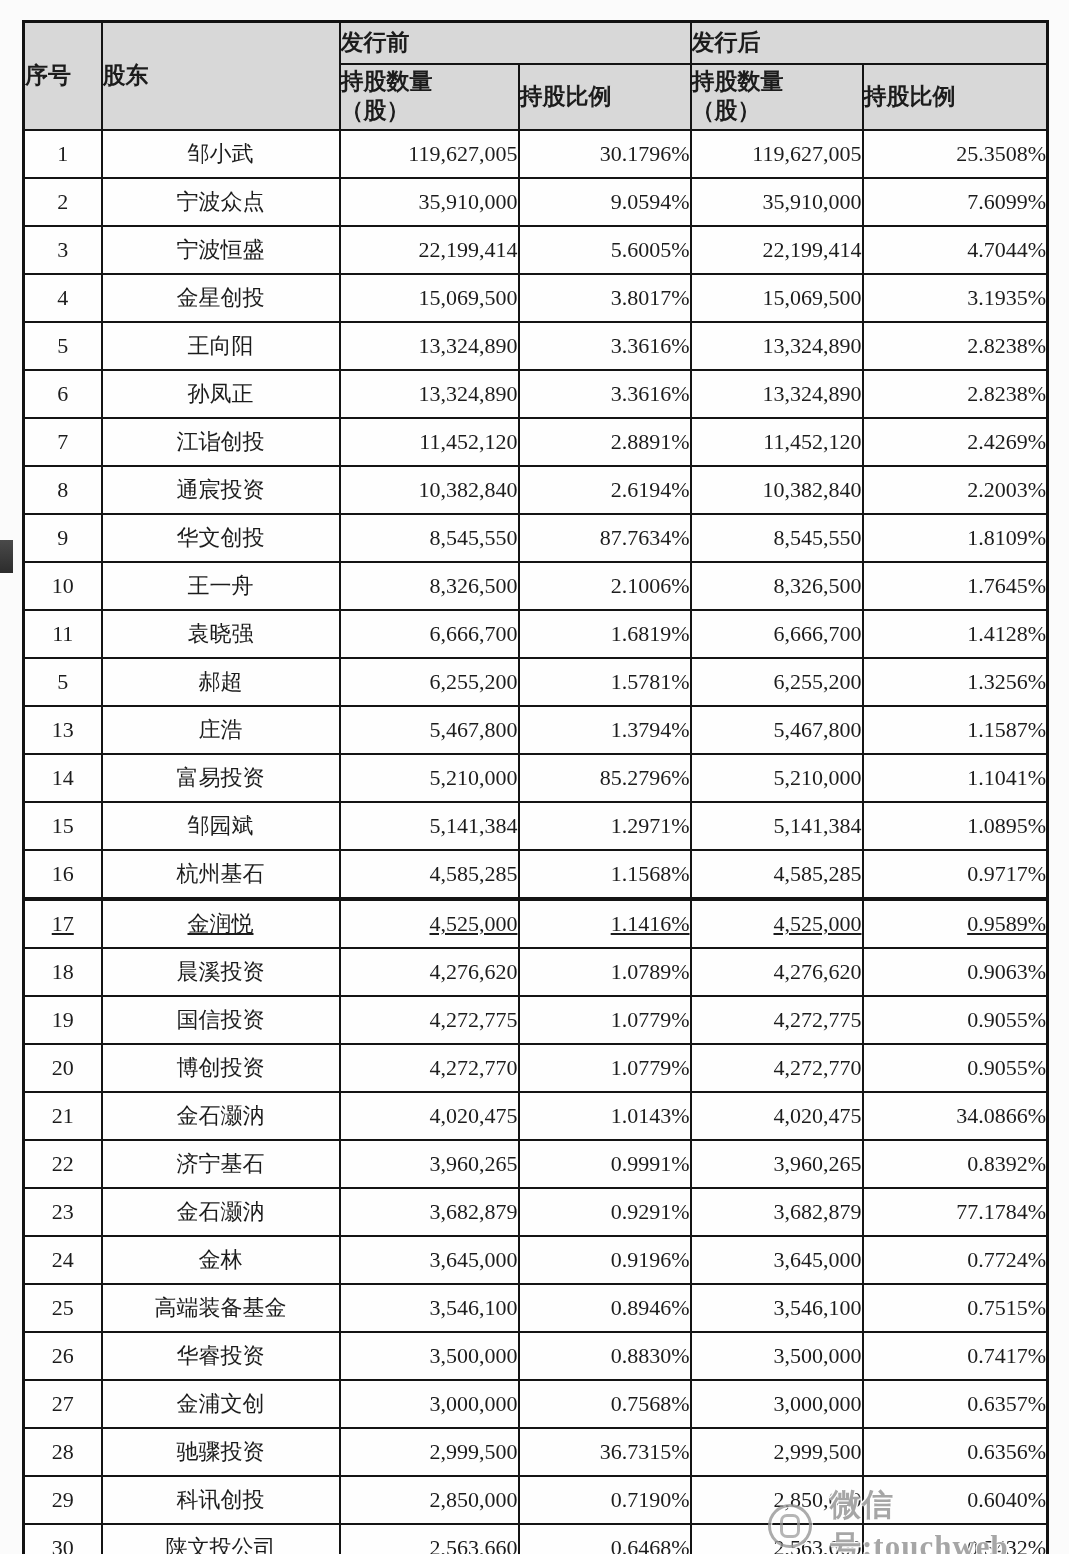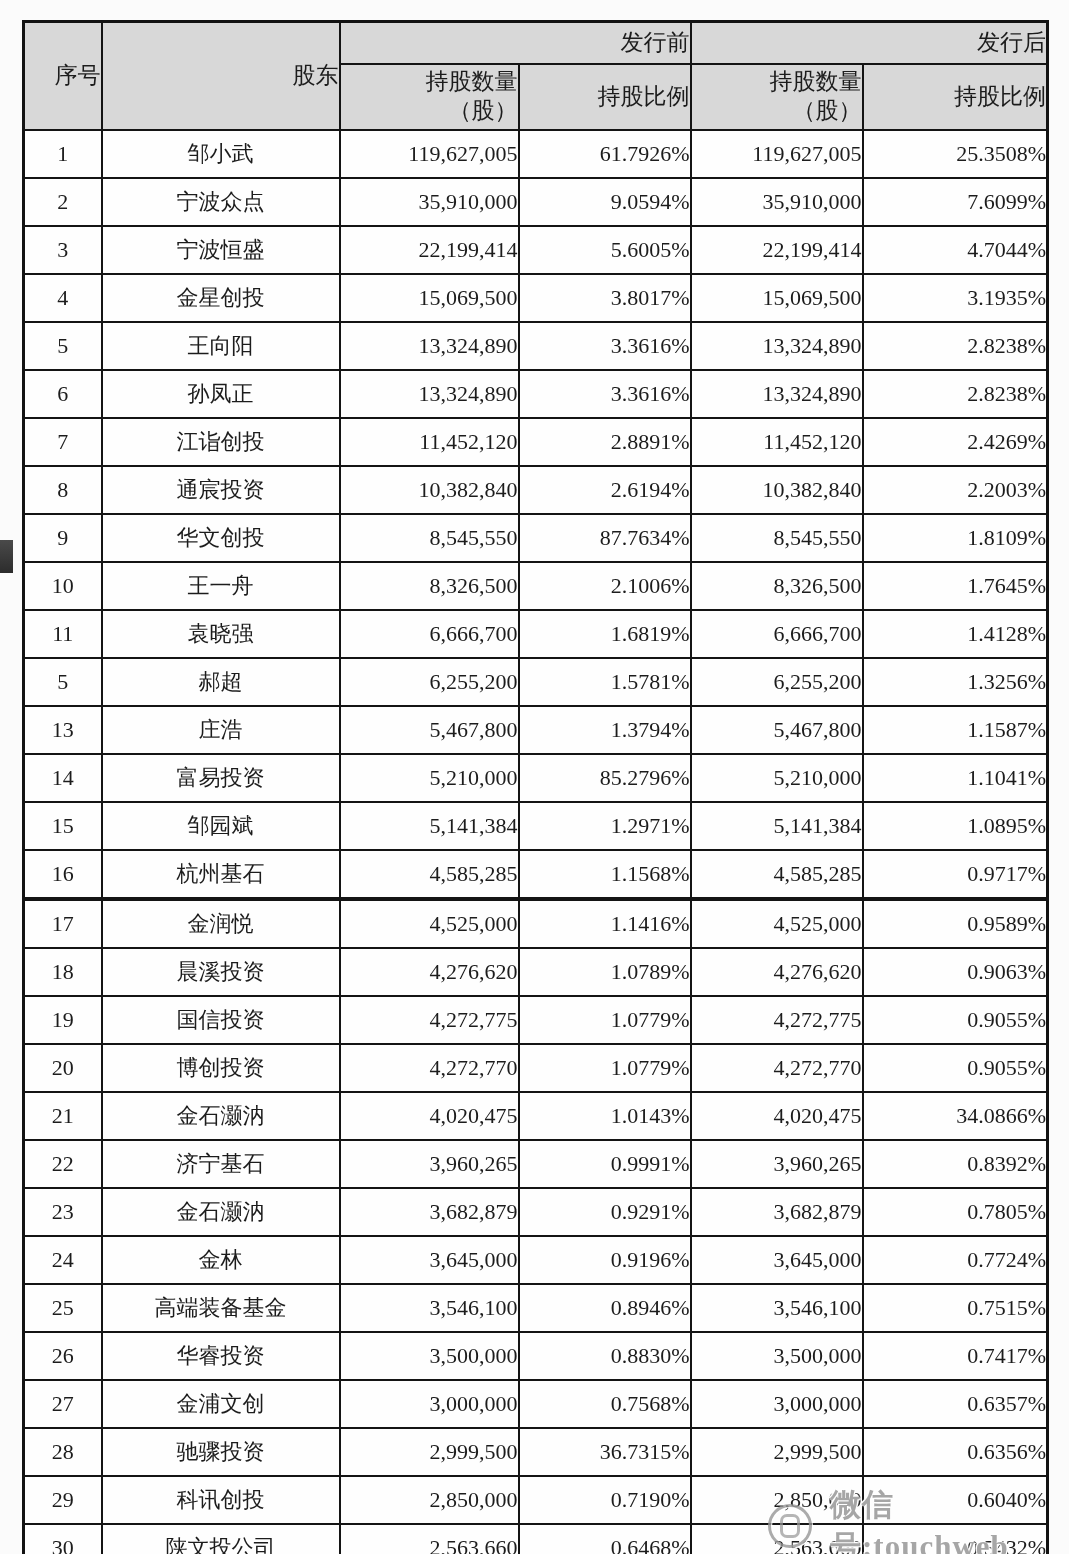"发行前" table.sh-table thead th { font-weight: normal -> bold; text-align: right -> left }
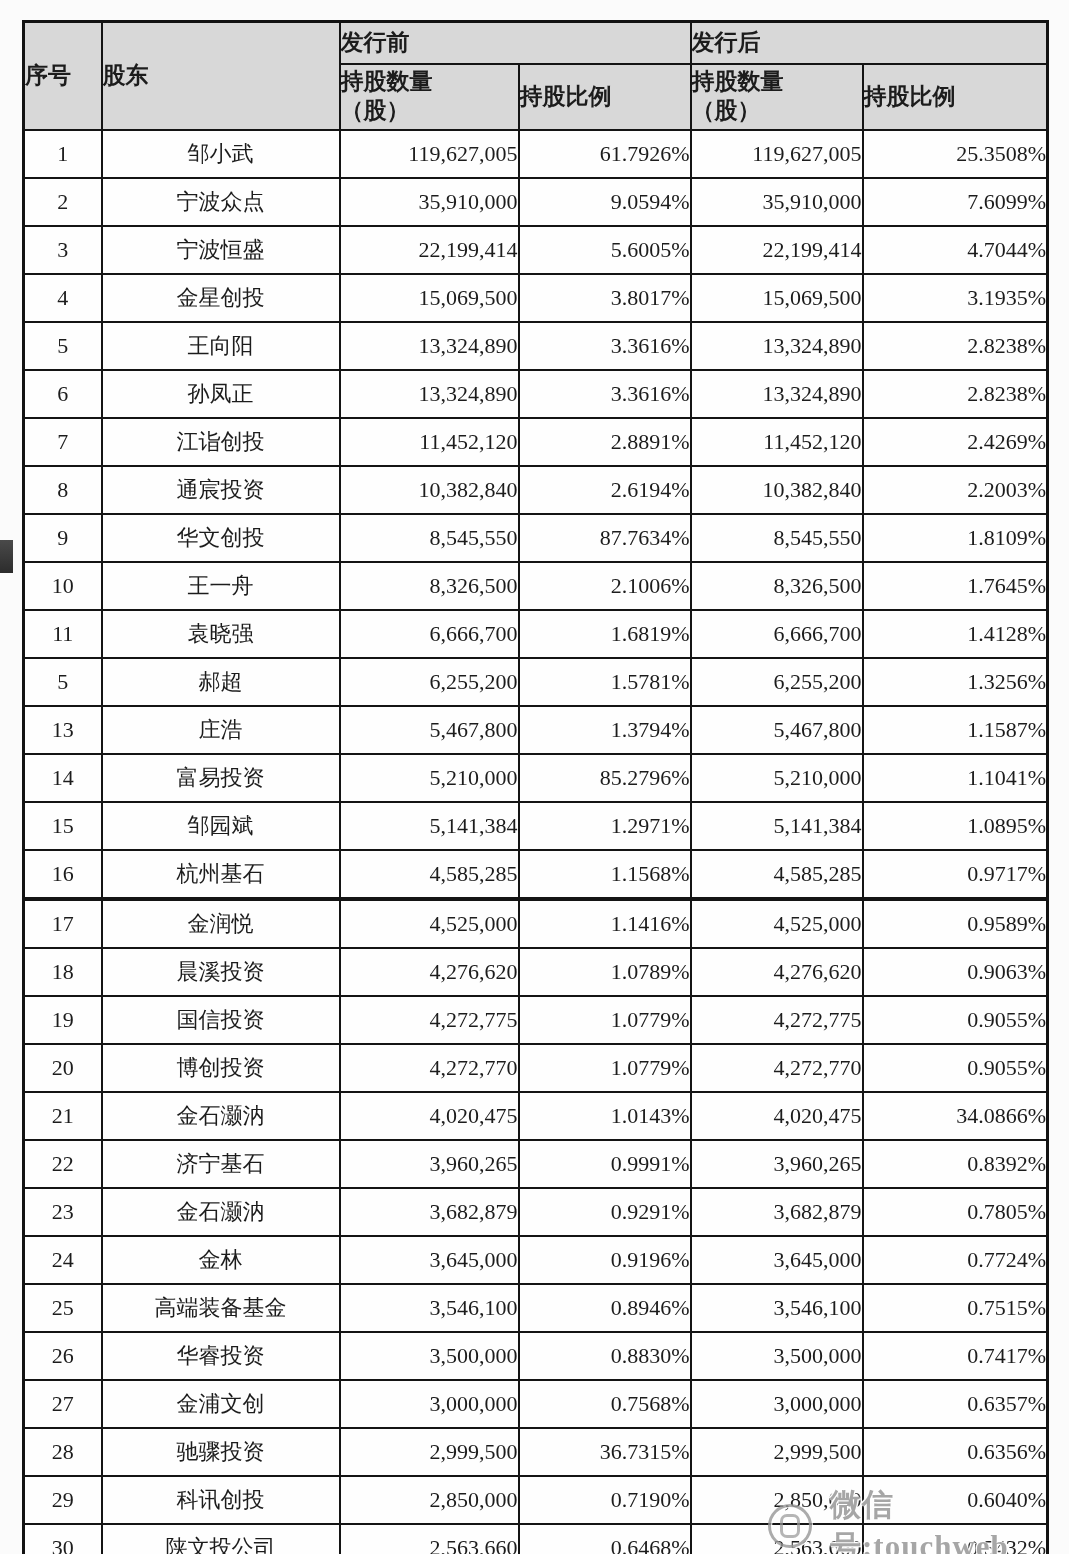"61.7926%" td.al-right { text: 61.7926% -> 30.1796% }
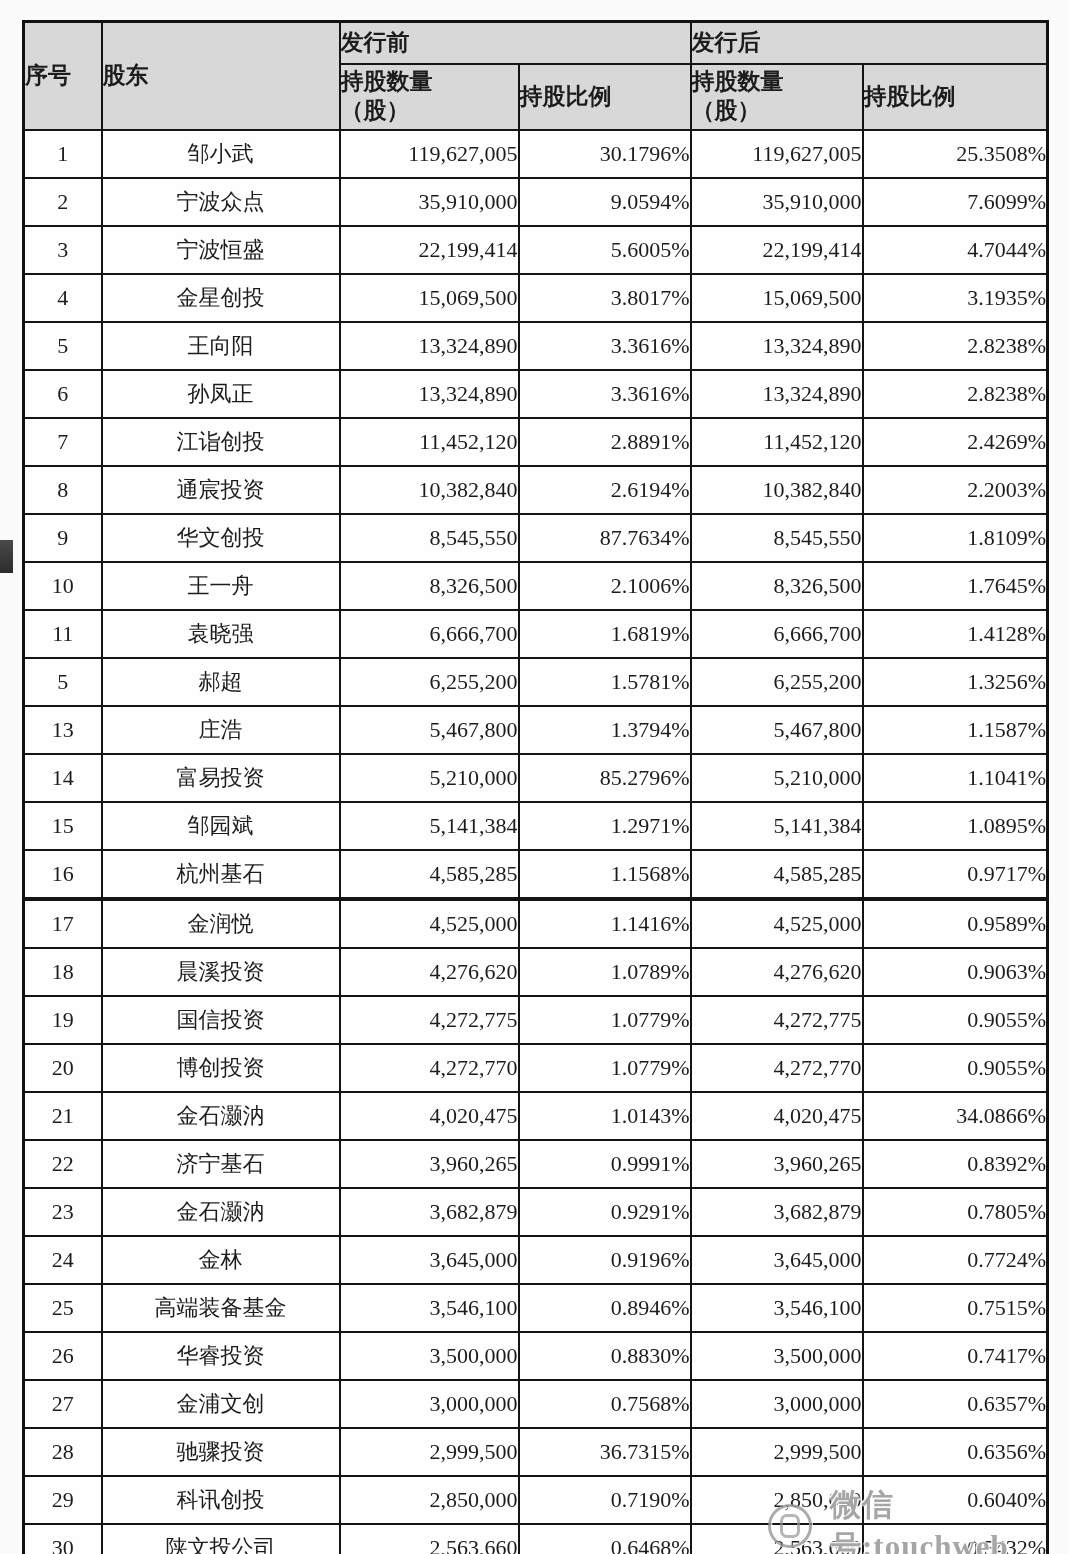"17" tr.pb td { text-decoration: none -> underline }
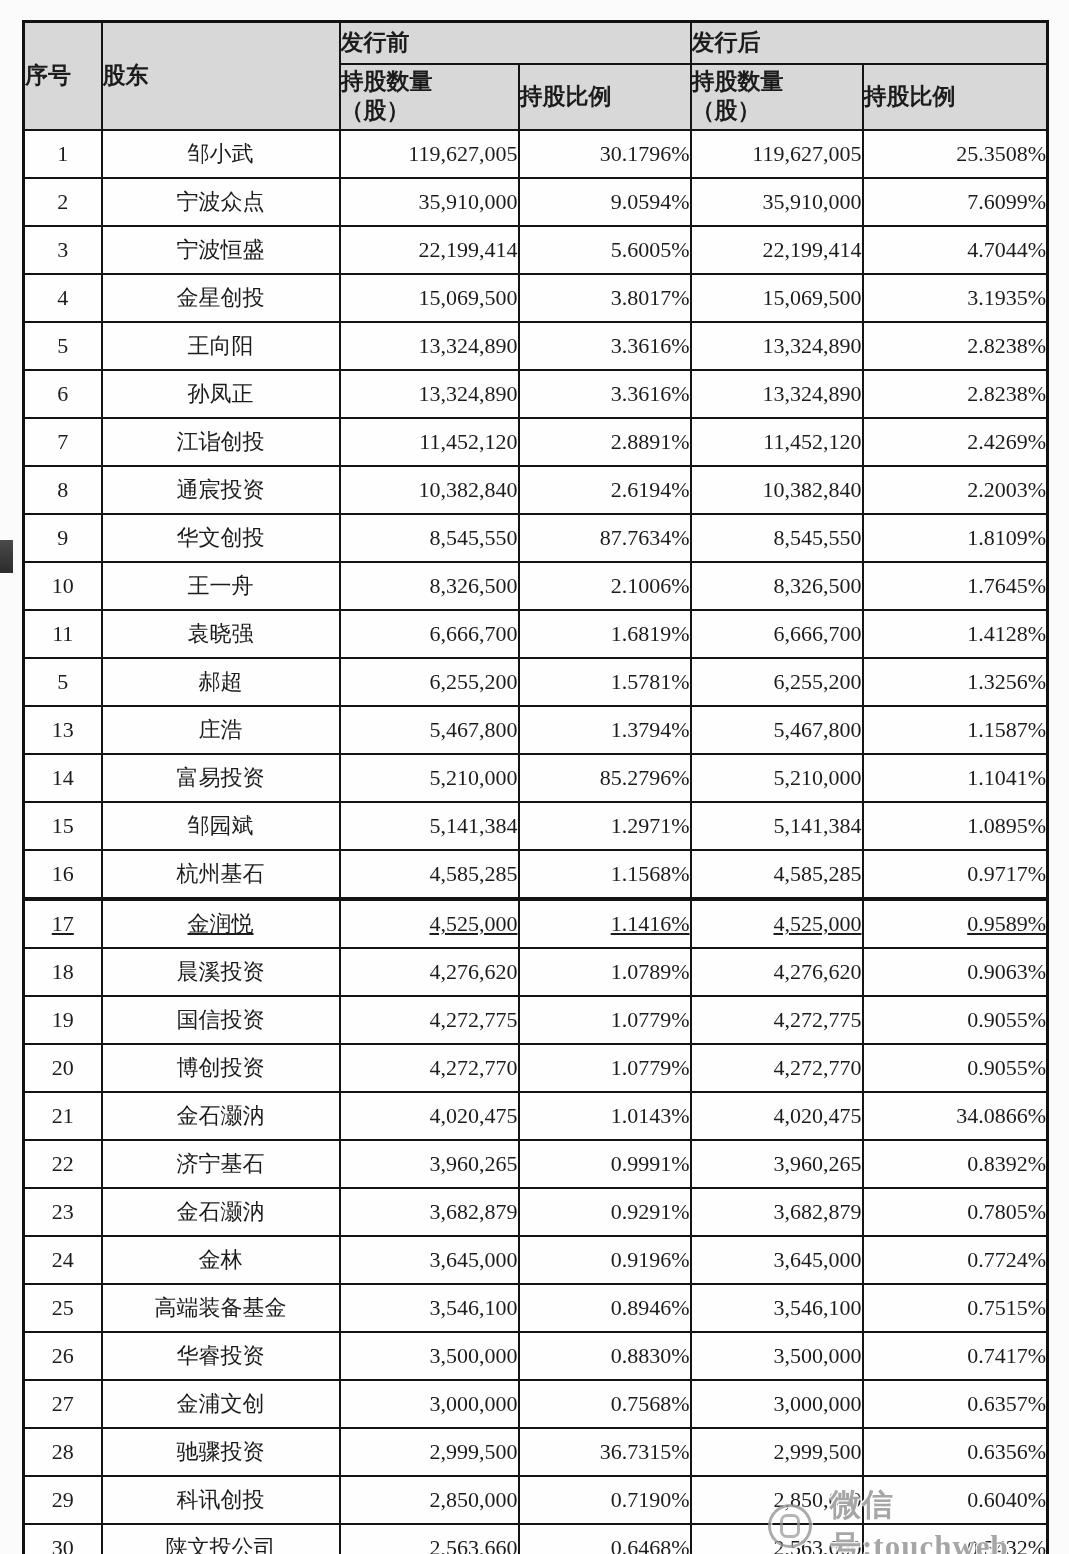"0.7805%" td.al-right { text: 0.7805% -> 77.1784% }
